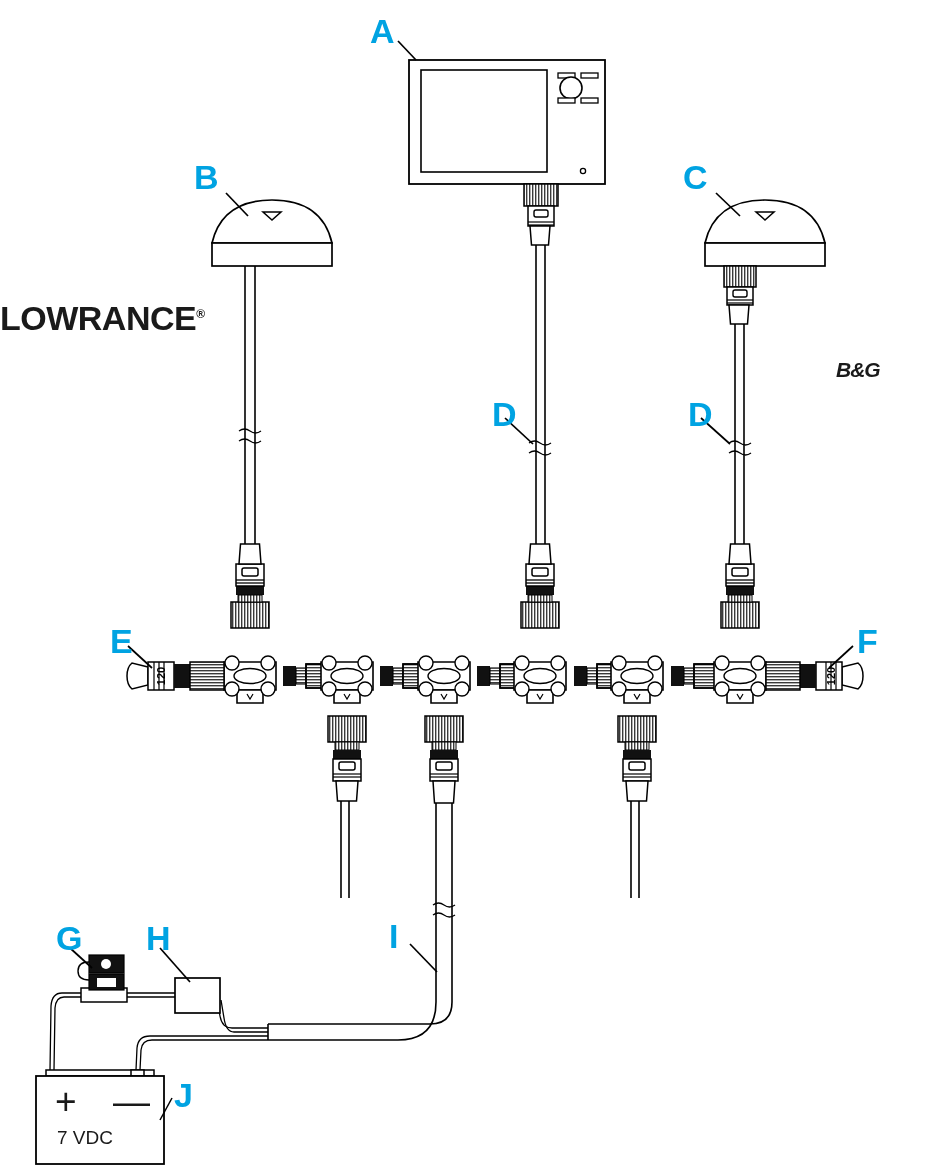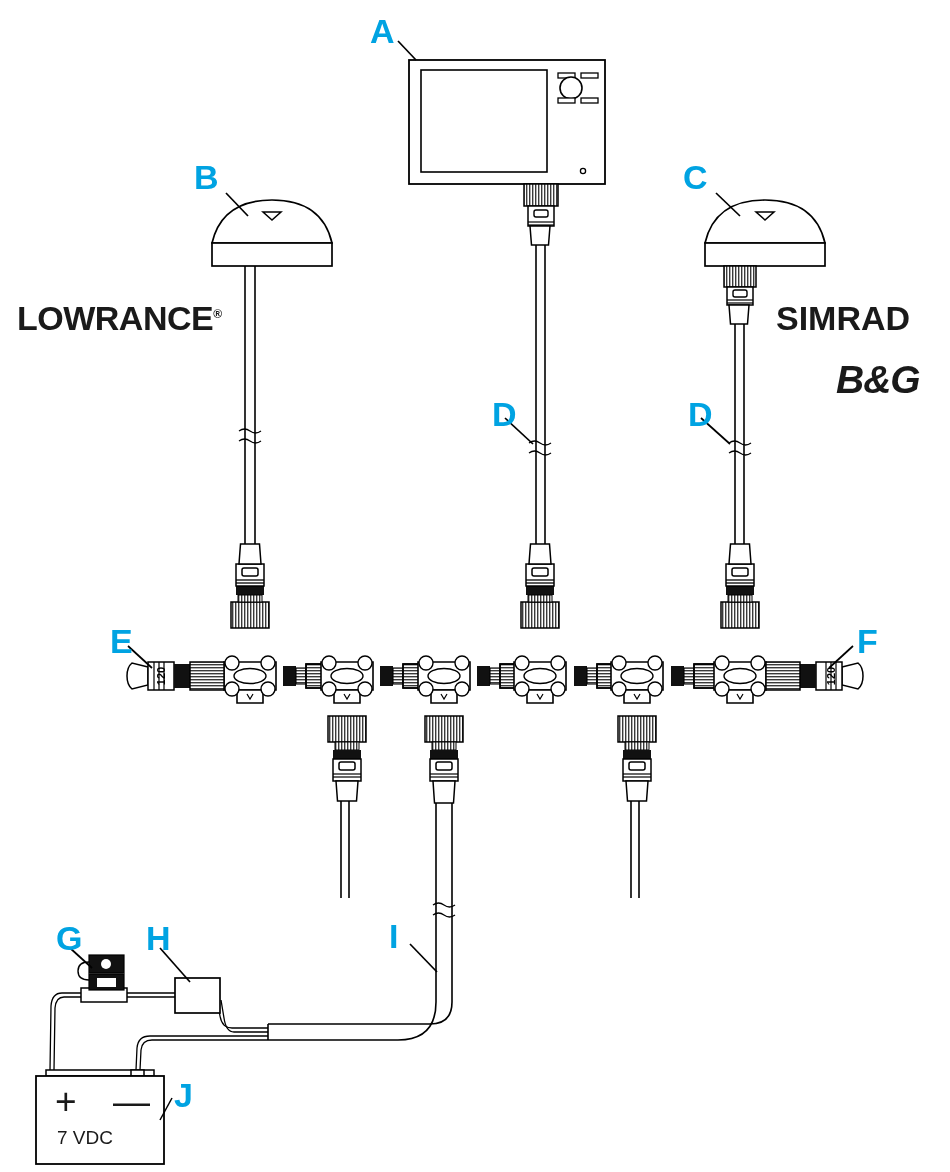"LOWRANCE®" #brand-lowrance { left: 17px -> 0 }
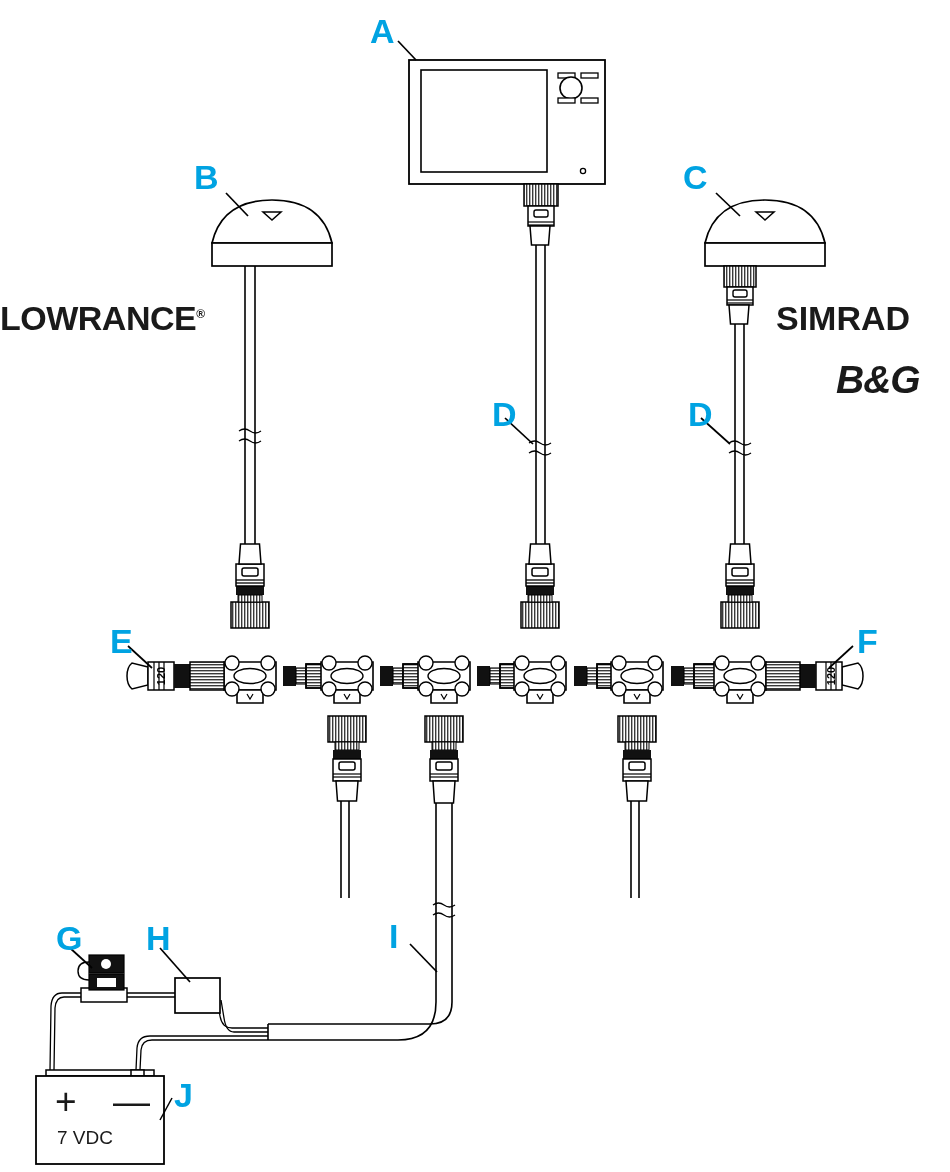"SIMRAD" div.brand { html: <div>SIMRAD</div> -> none }
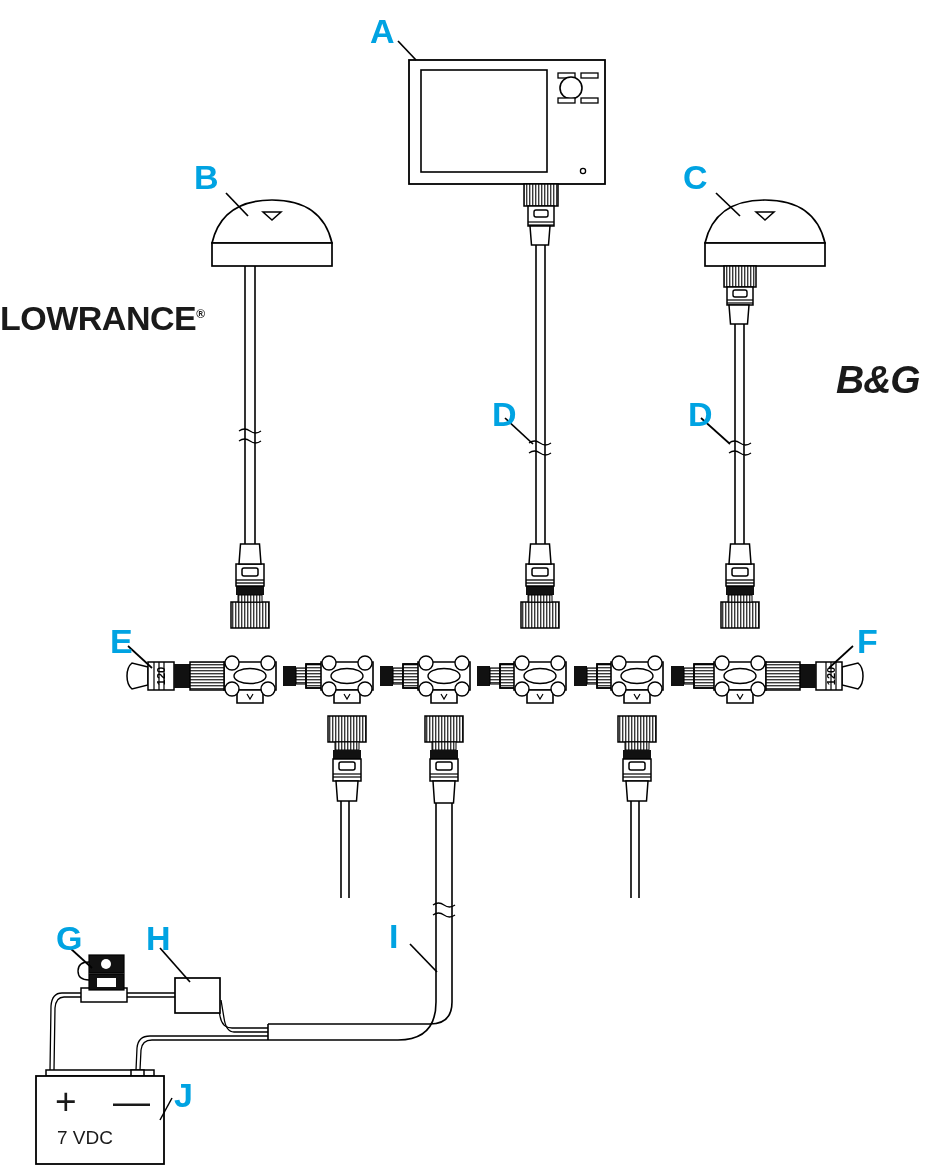"B&G" #brand-bg { font-size: 39px -> 21px }
